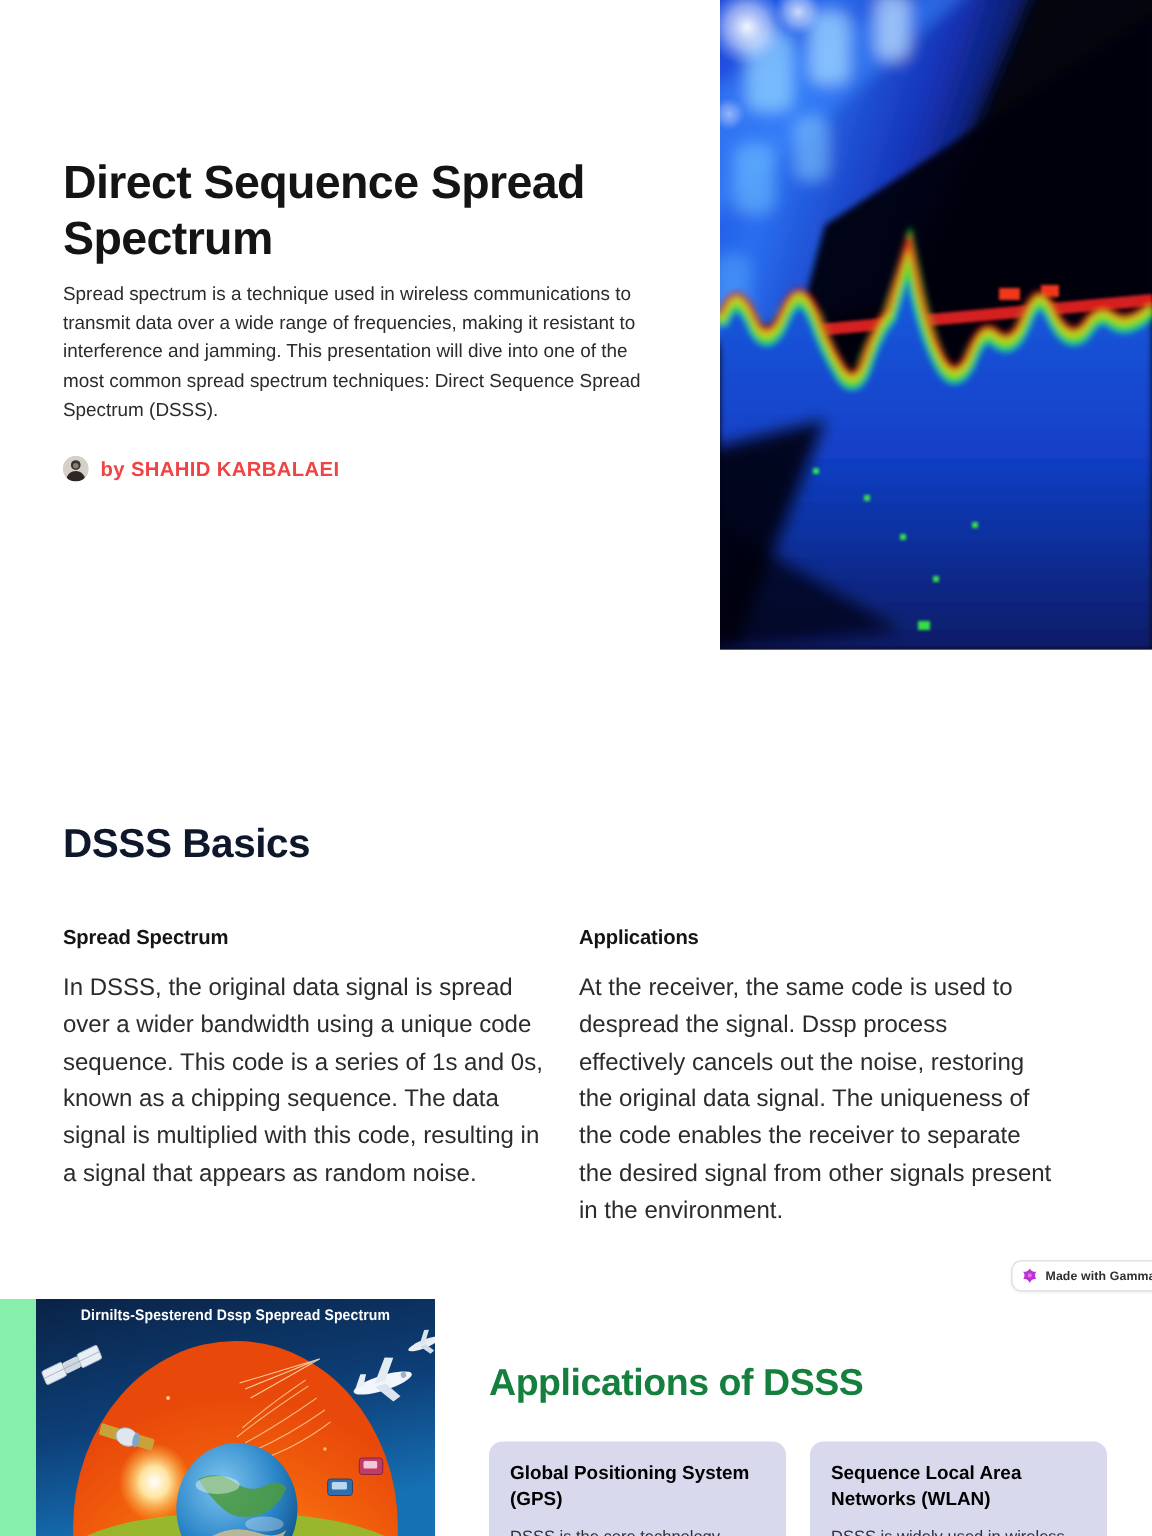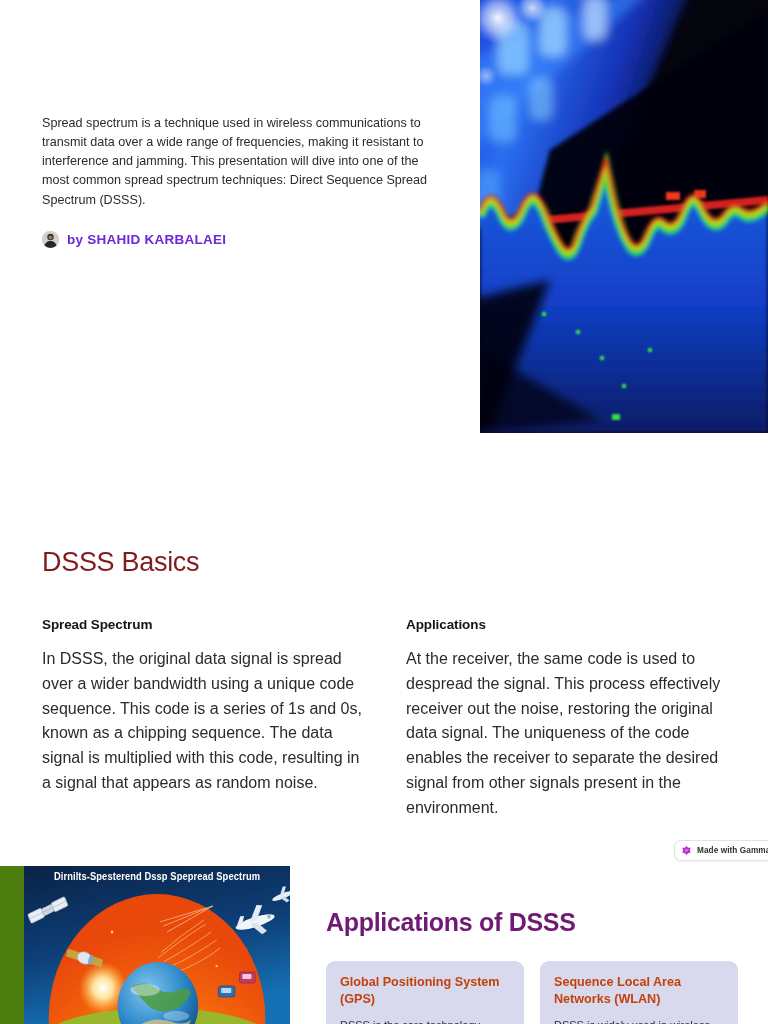"Direct Sequence Spread Spectrum" h1.hero-title { html: none -> <h1>Direct Sequence Spread Spectrum</h1> }
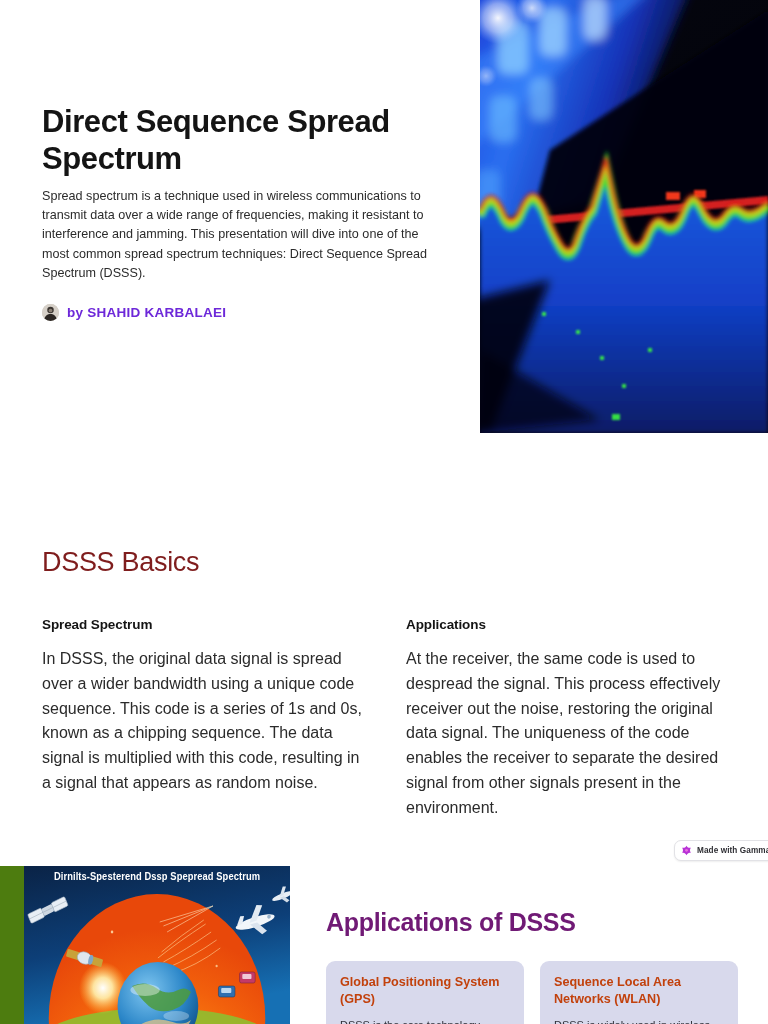"by SHAHID KARBALAEI" .byline-text { color: #6d28d9 -> #ef4444 }
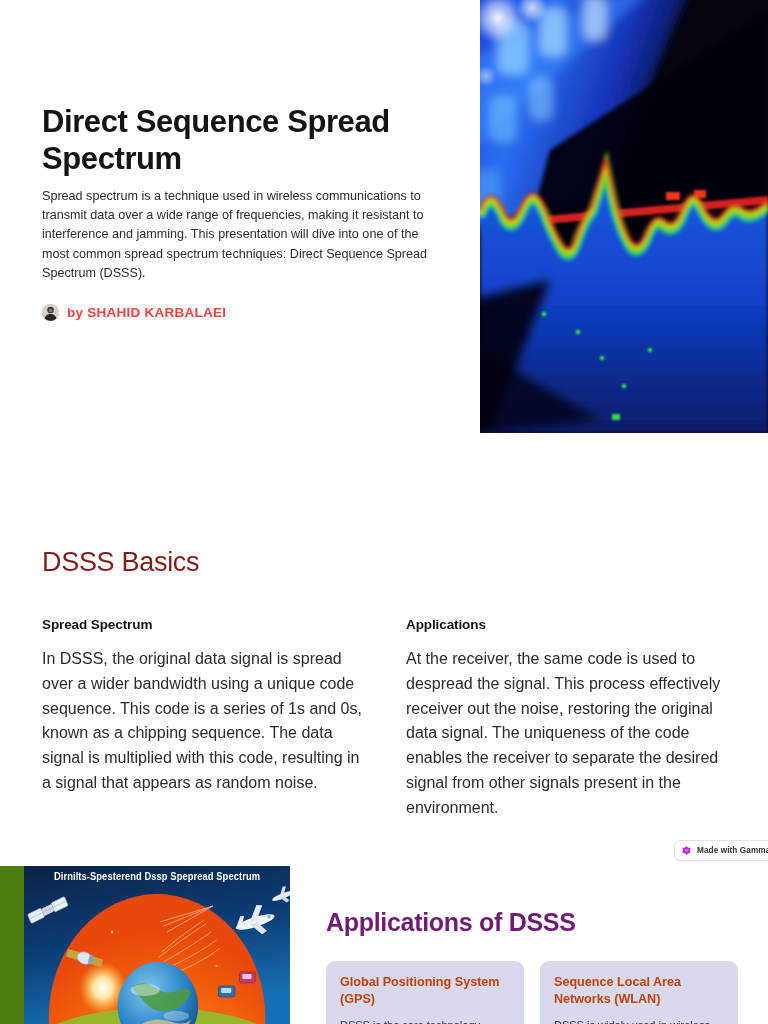"DSSS Basics" .section-title { color: #7f1d1d -> #0f172a; font-weight: 400 -> 700 }
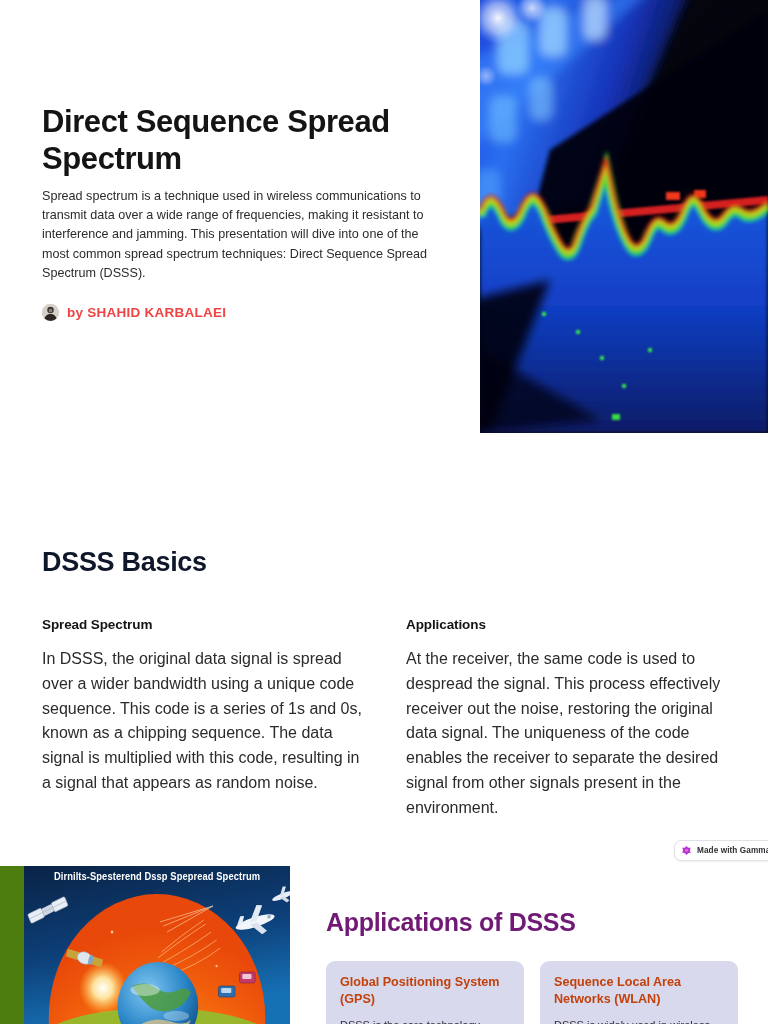"Spread Spectrum" .two-col { gap: 44px -> 24px }
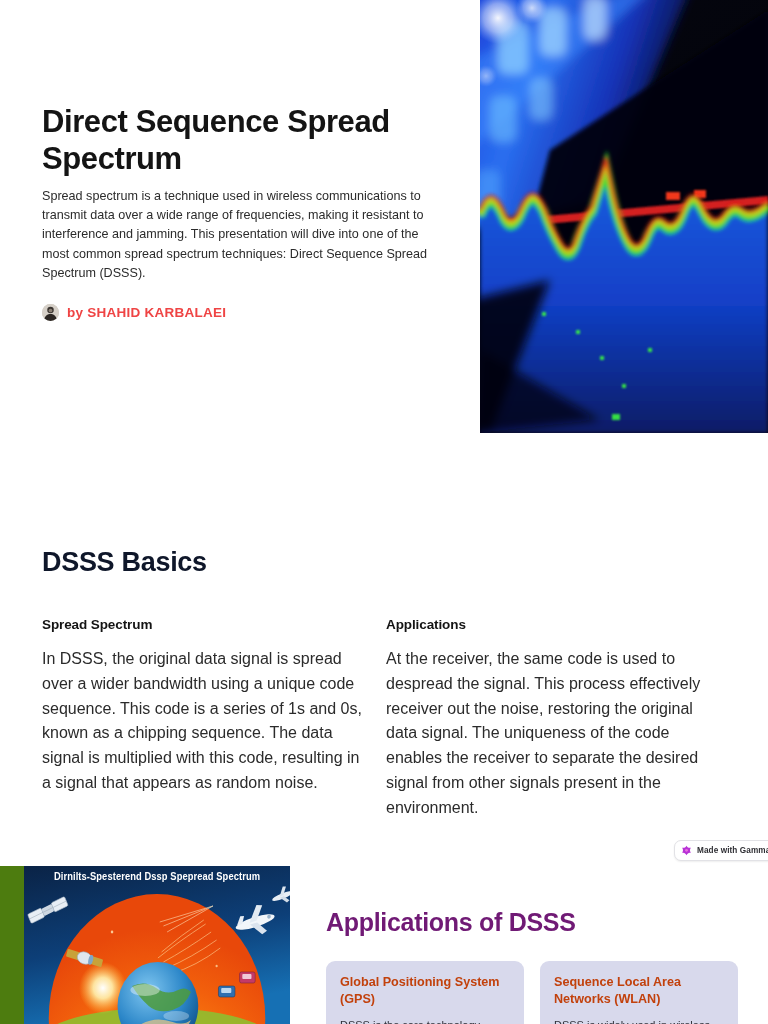"At the receiver, the same" p.col-body { text: This process effectively receiver -> Dssp process effectively cancels }
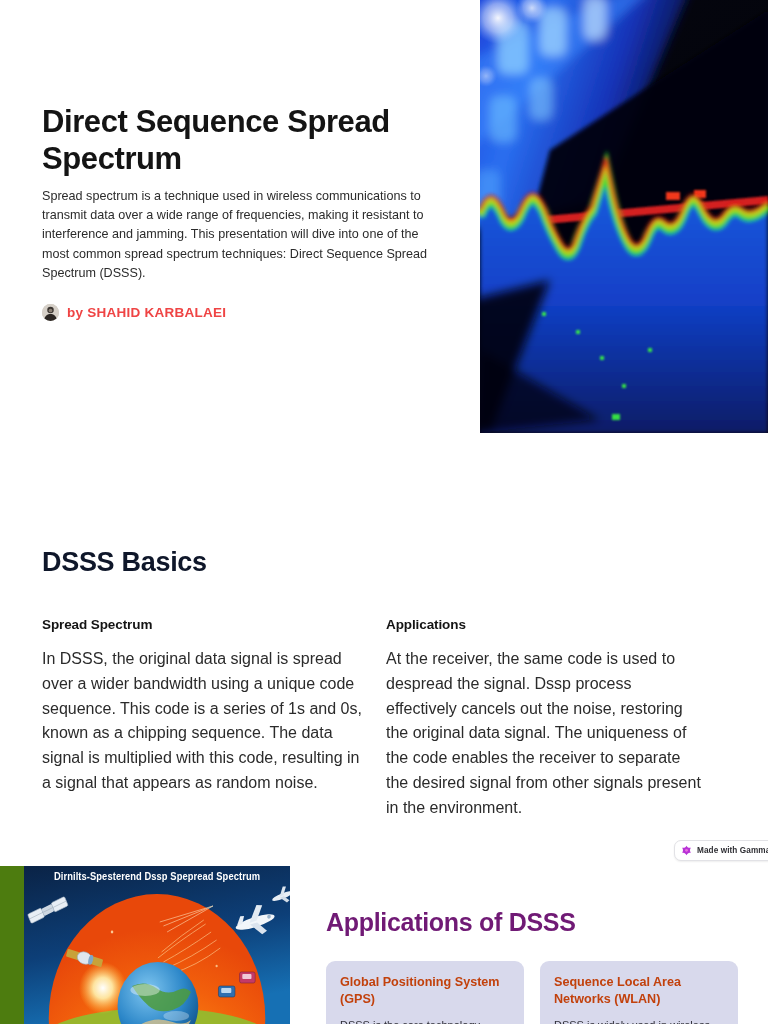"Dirnilts-Spesterend Dssp Spepread" .illus { background: #4d7c0f -> #86efac }
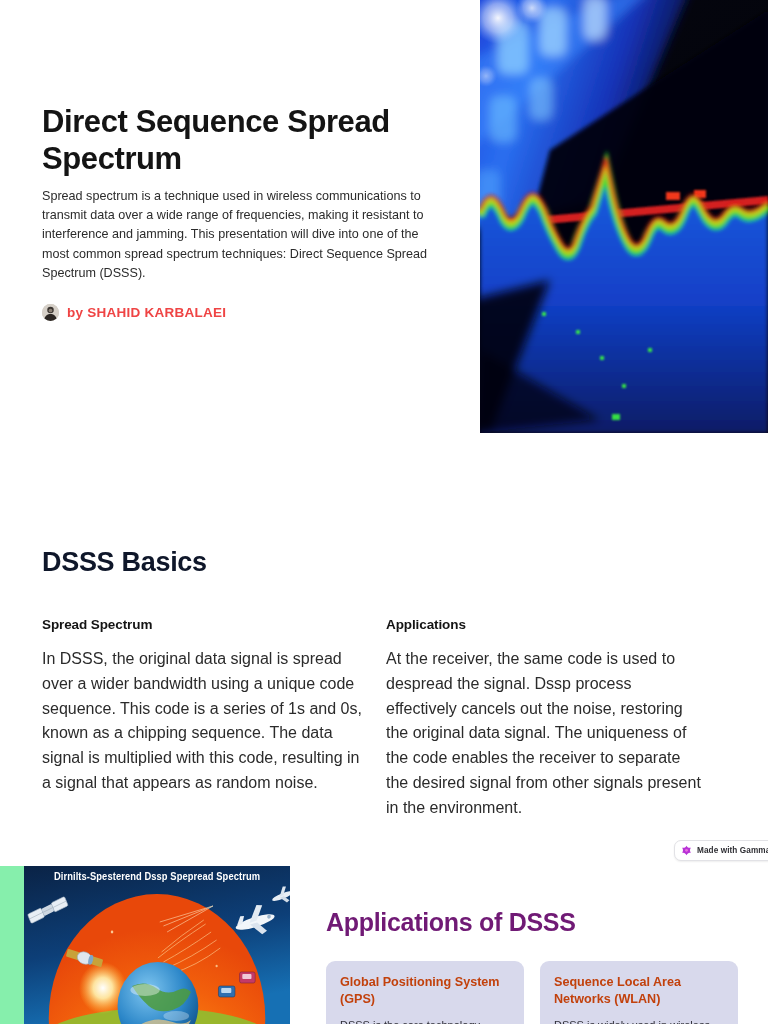"Applications of DSSS" .apps-title { color: #701a75 -> #15803d }
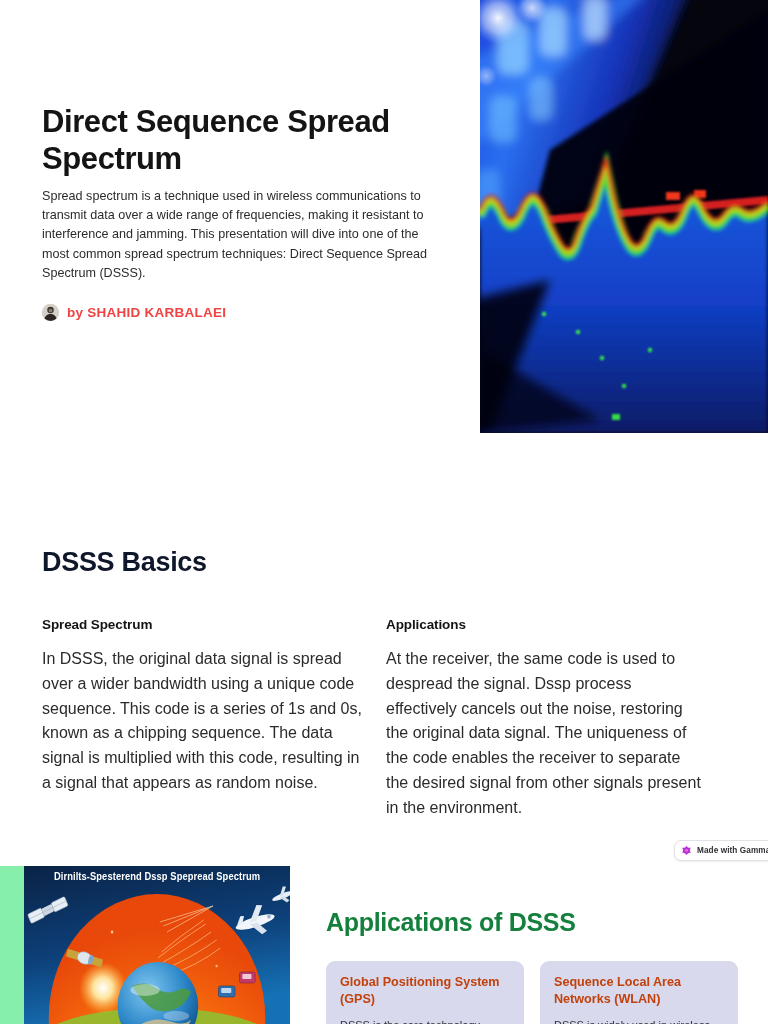"Global Positioning System (GPS)" .card-title { color: #c2410c -> #000000 }
